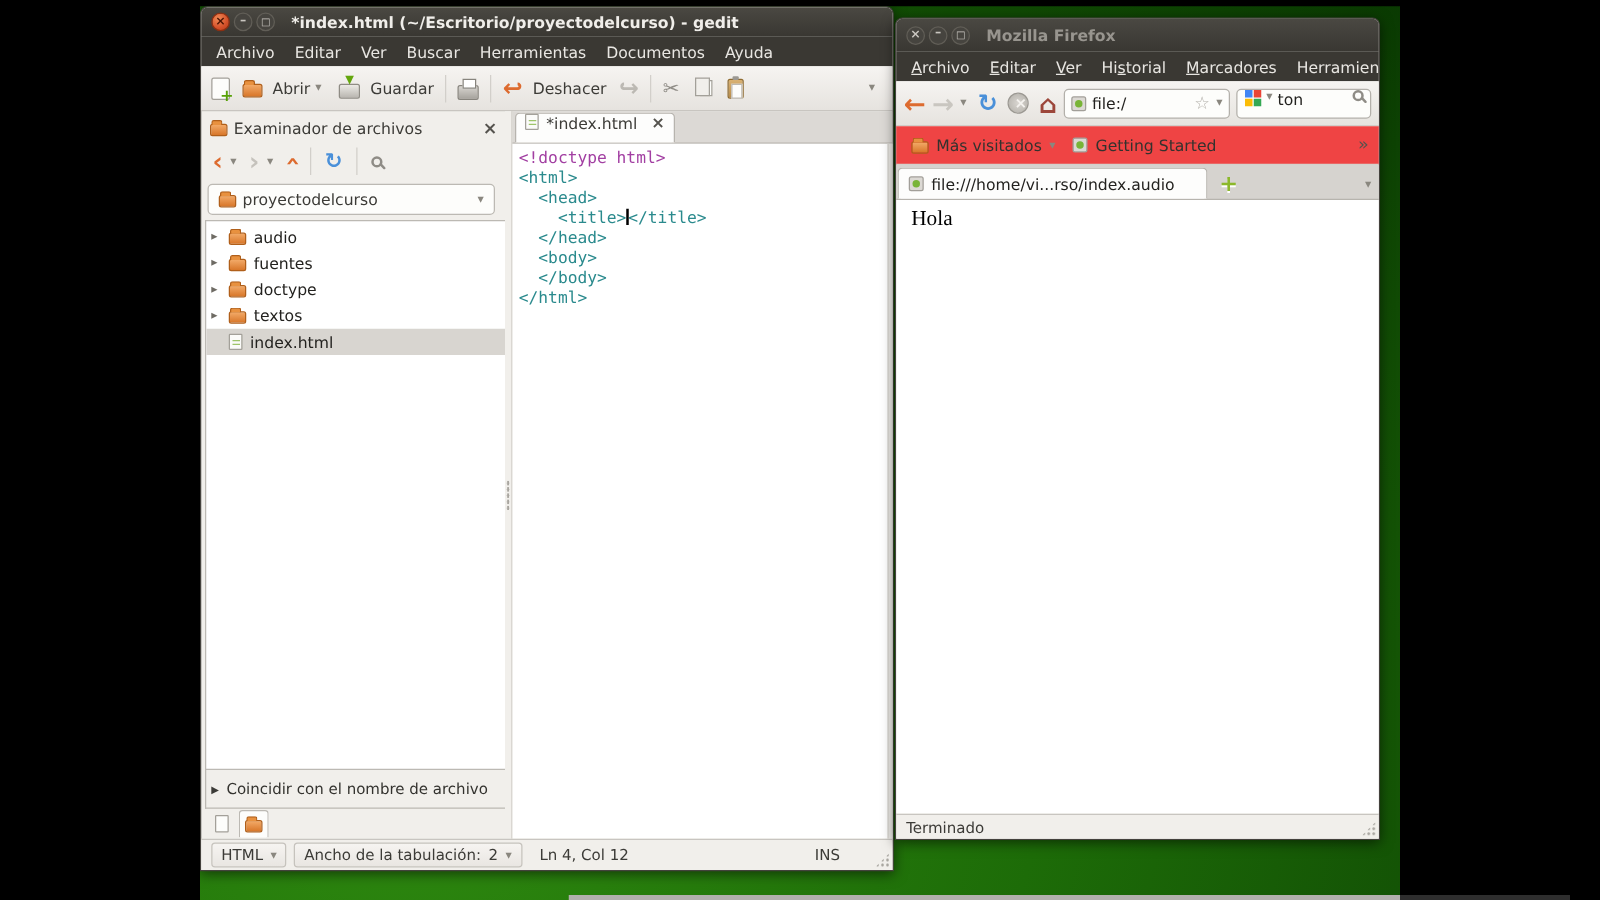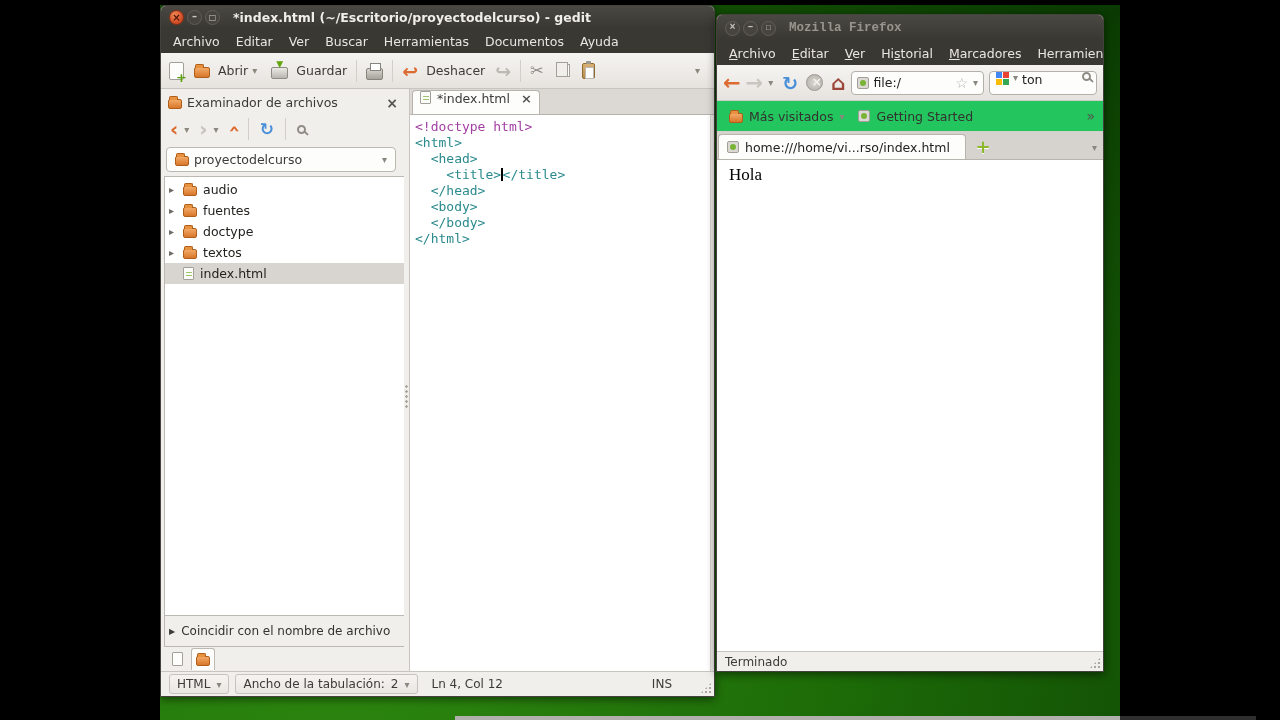"Mozilla Firefox" #firefox .titlebar { font-family: Liberation Mono, monospace -> none }
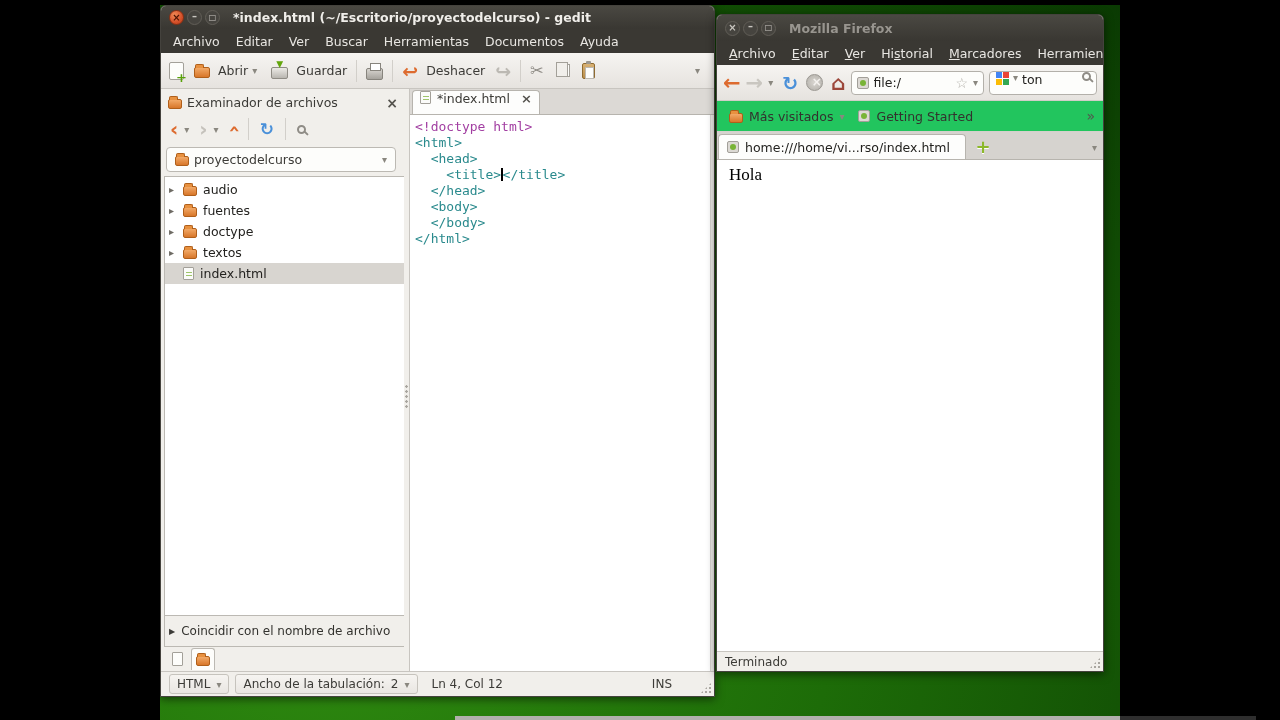"Más visitados" .f-bookmarks { background: #22c55e -> #ef4444 }
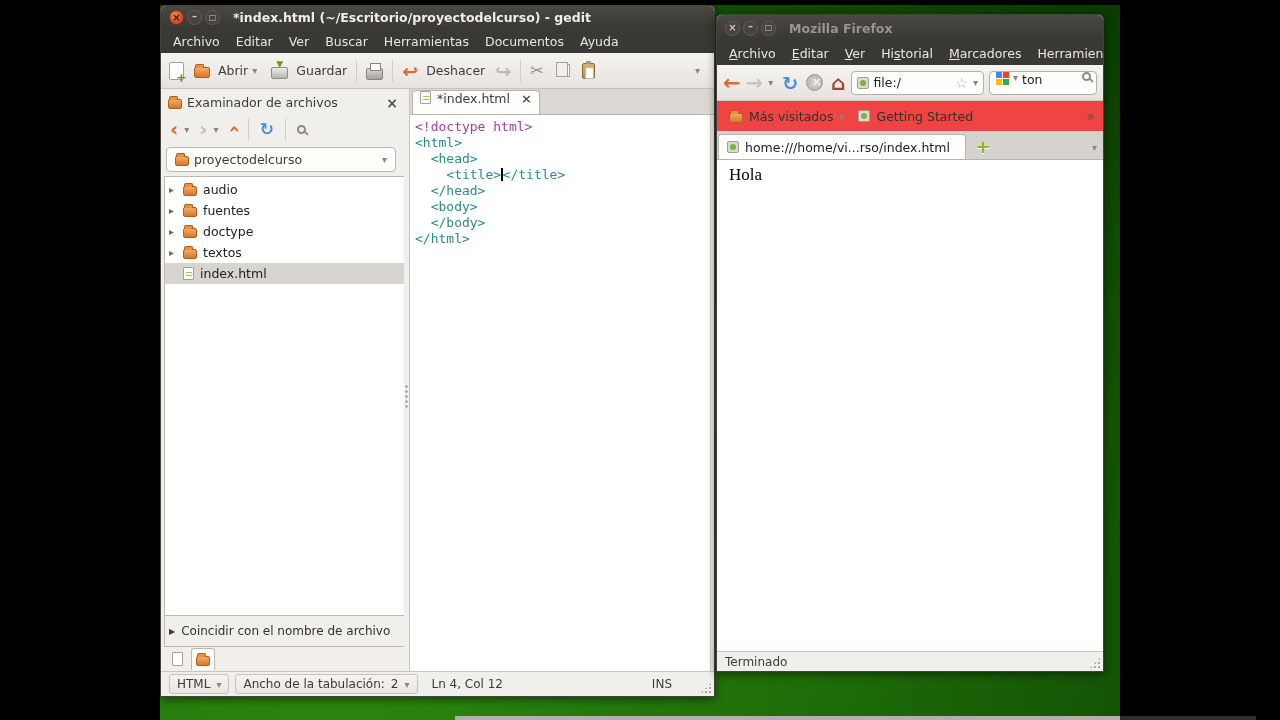"home:///home/vi...rso/index.html" span.ftab-label { text: home:///home/vi...rso/index.html -> file:///home/vi...rso/index.audio }
